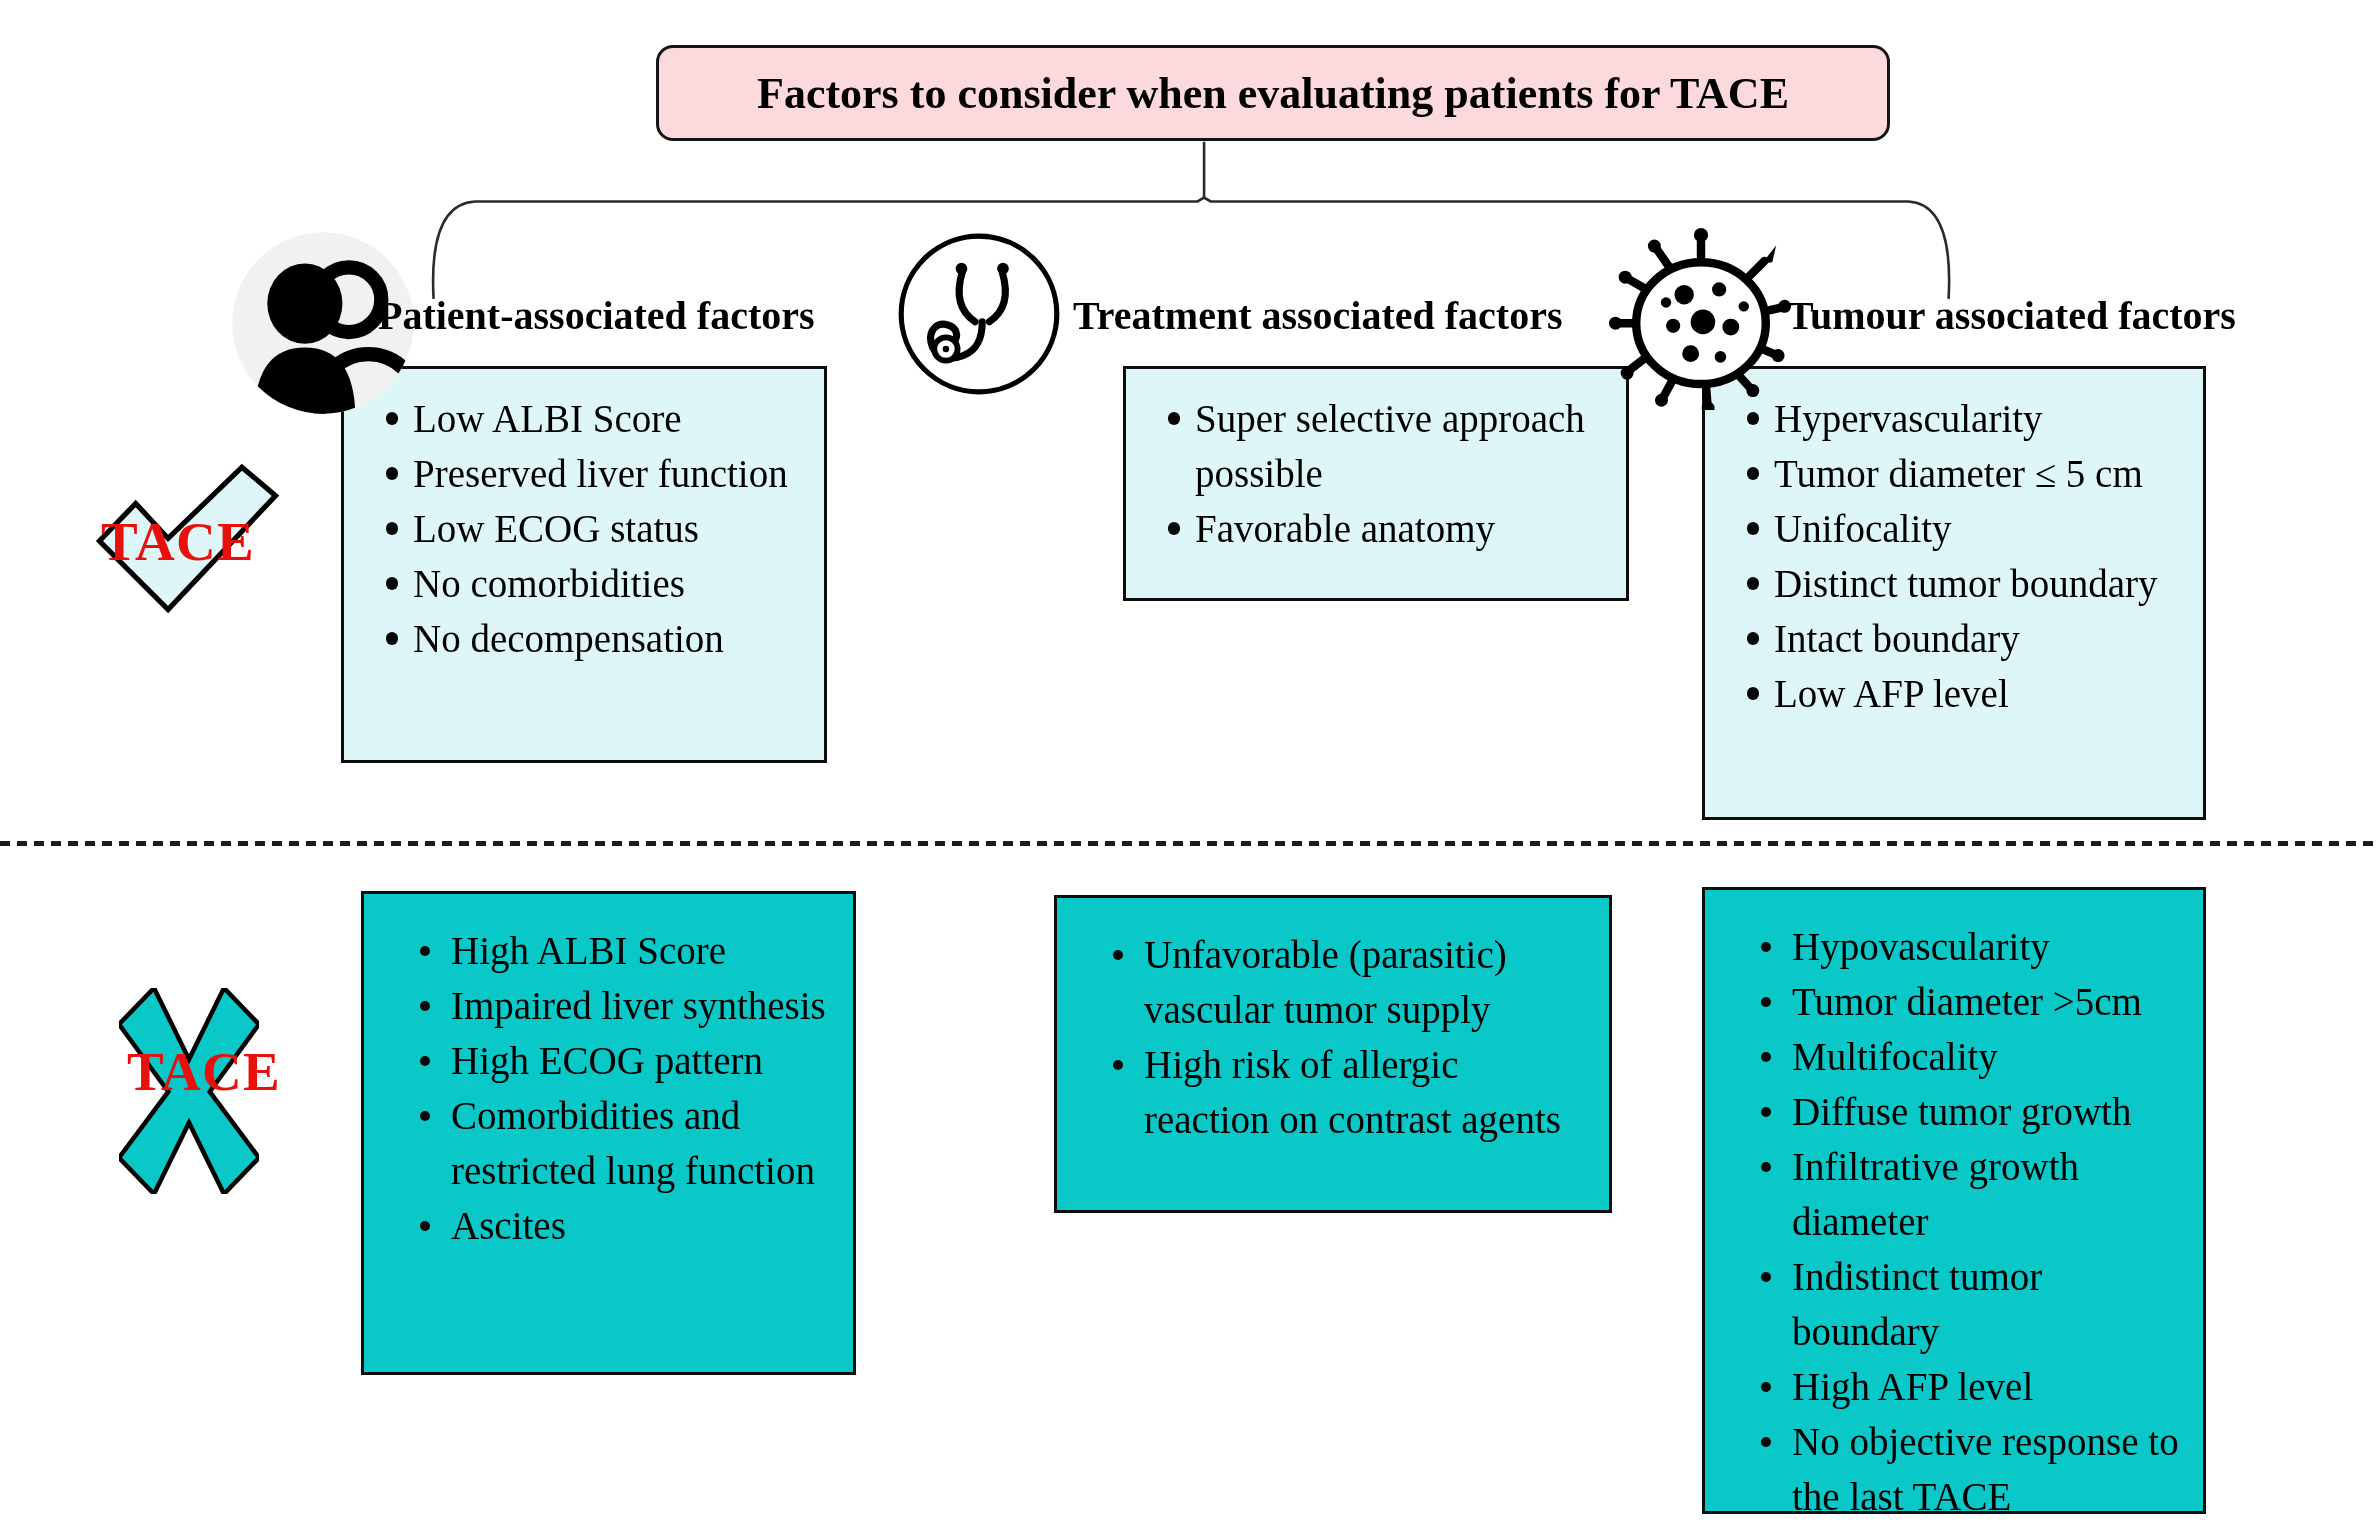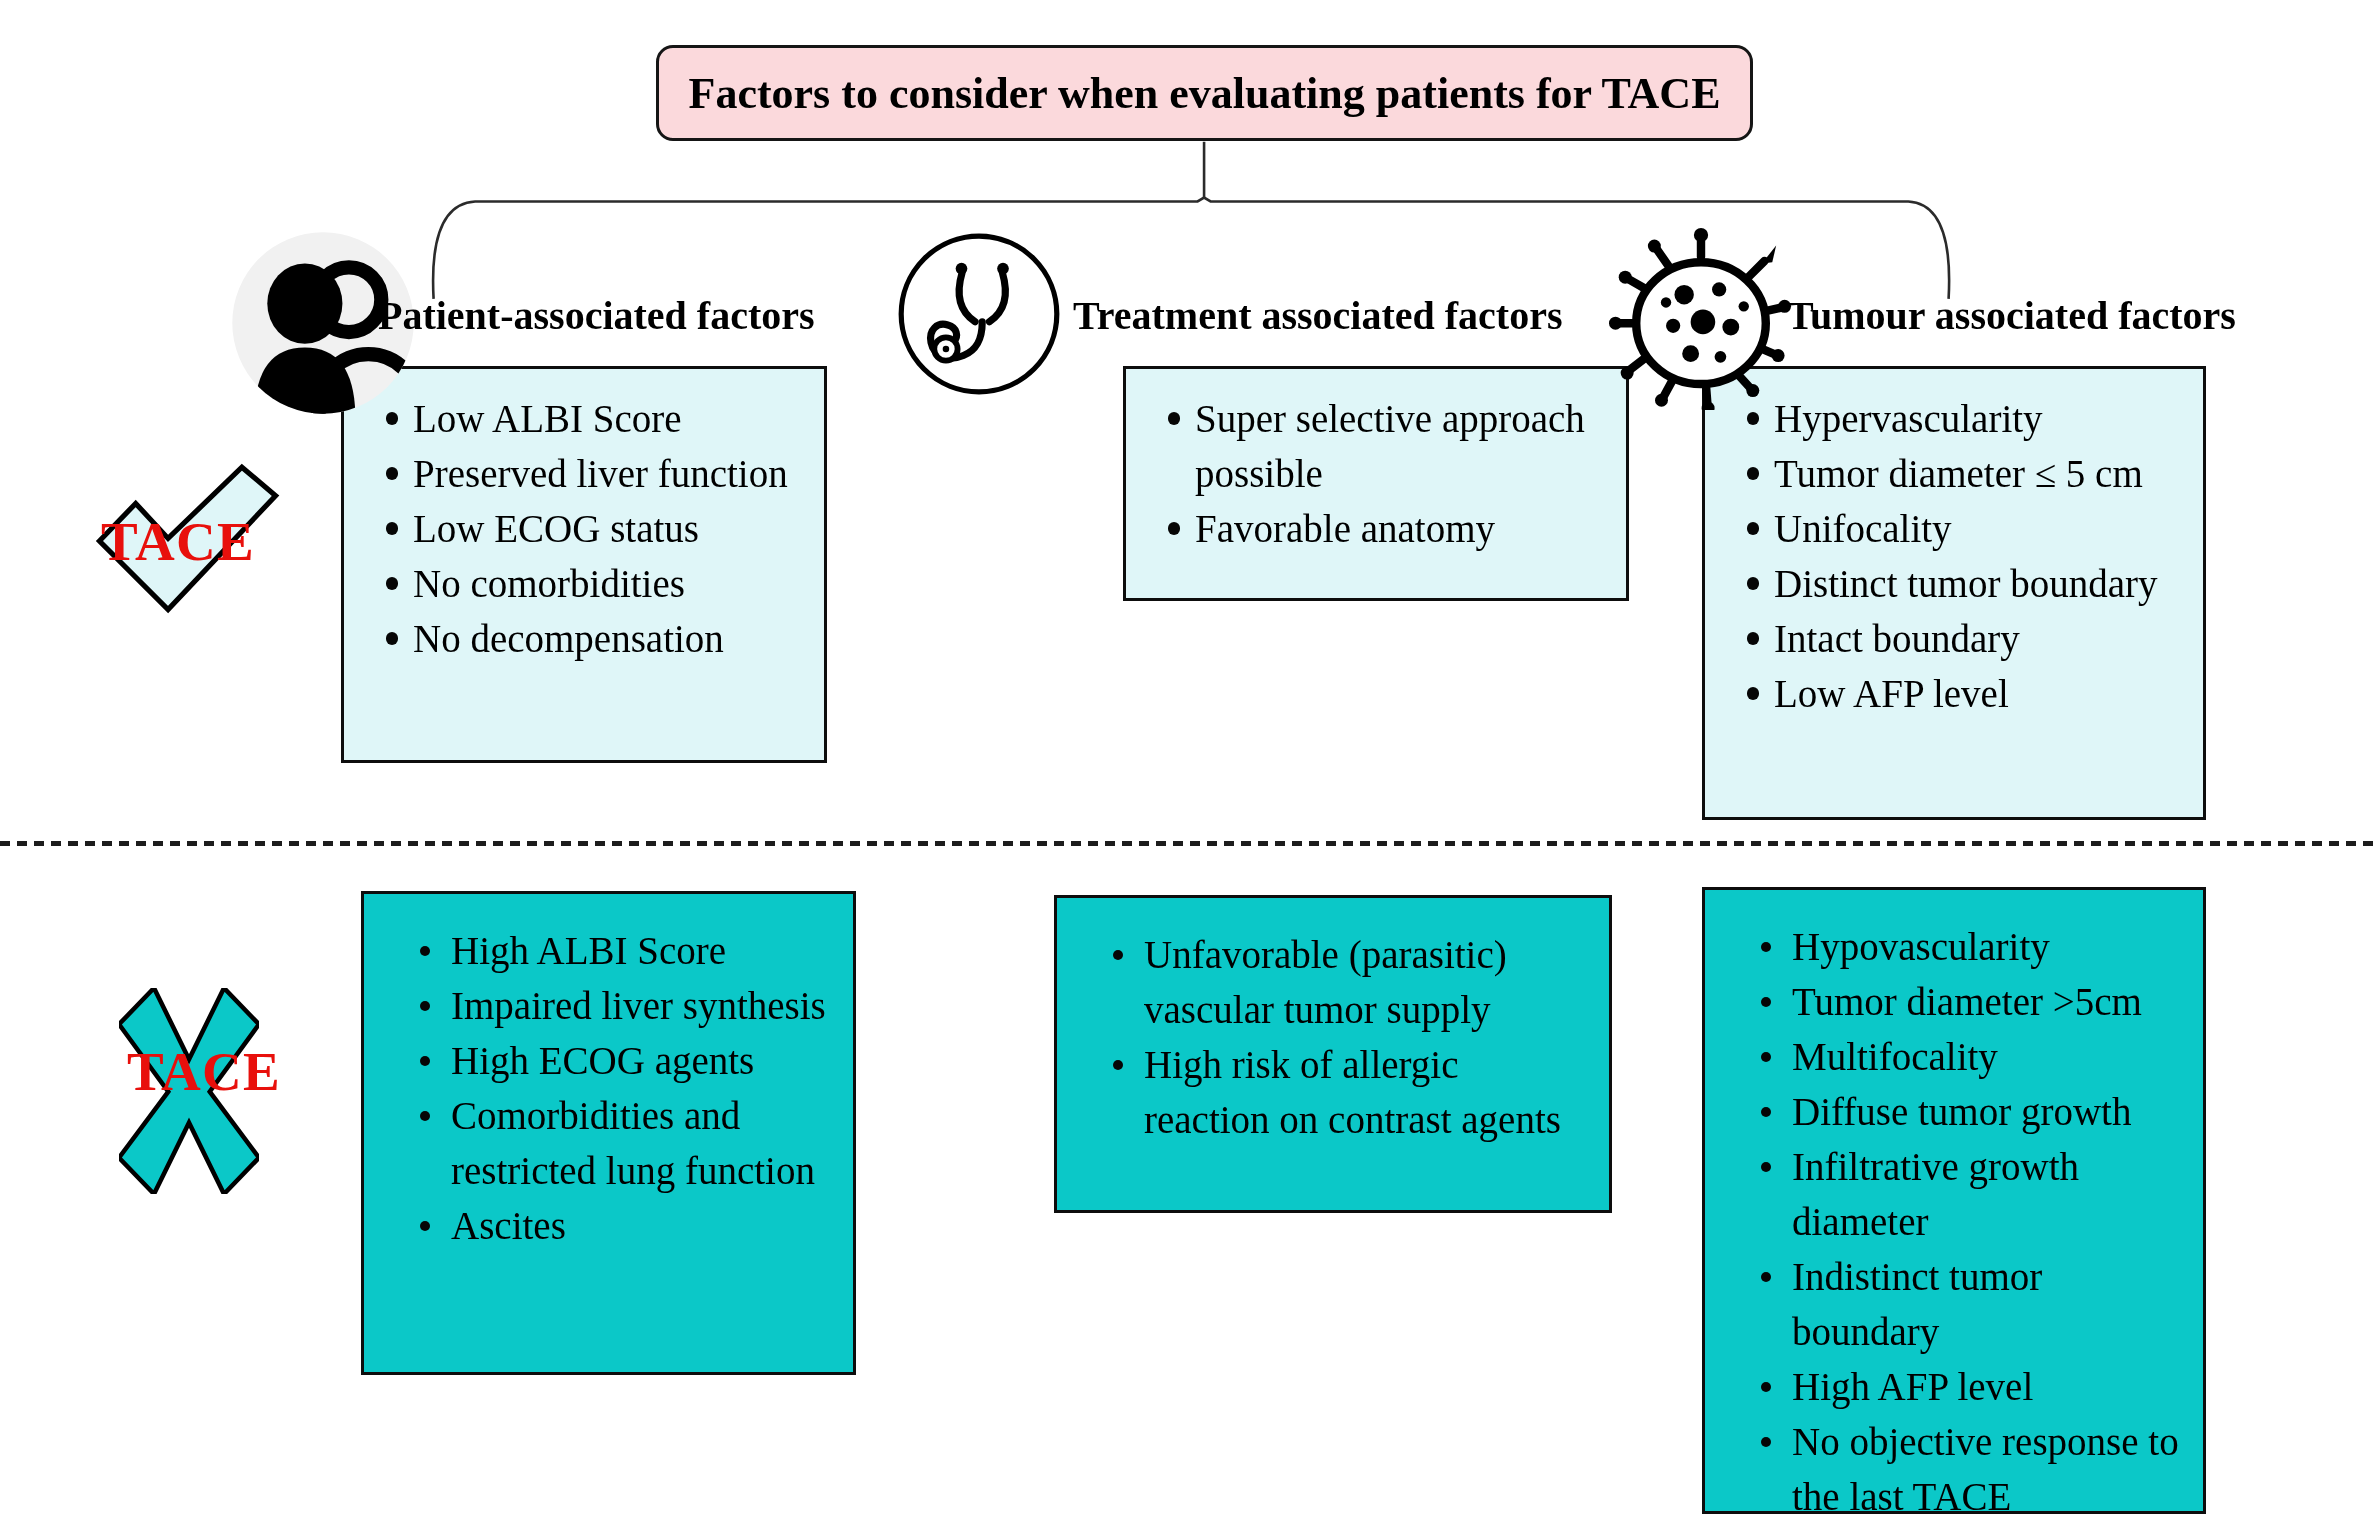"Factors to consider when evaluating" .title-box { width: 1097px -> 1234px }
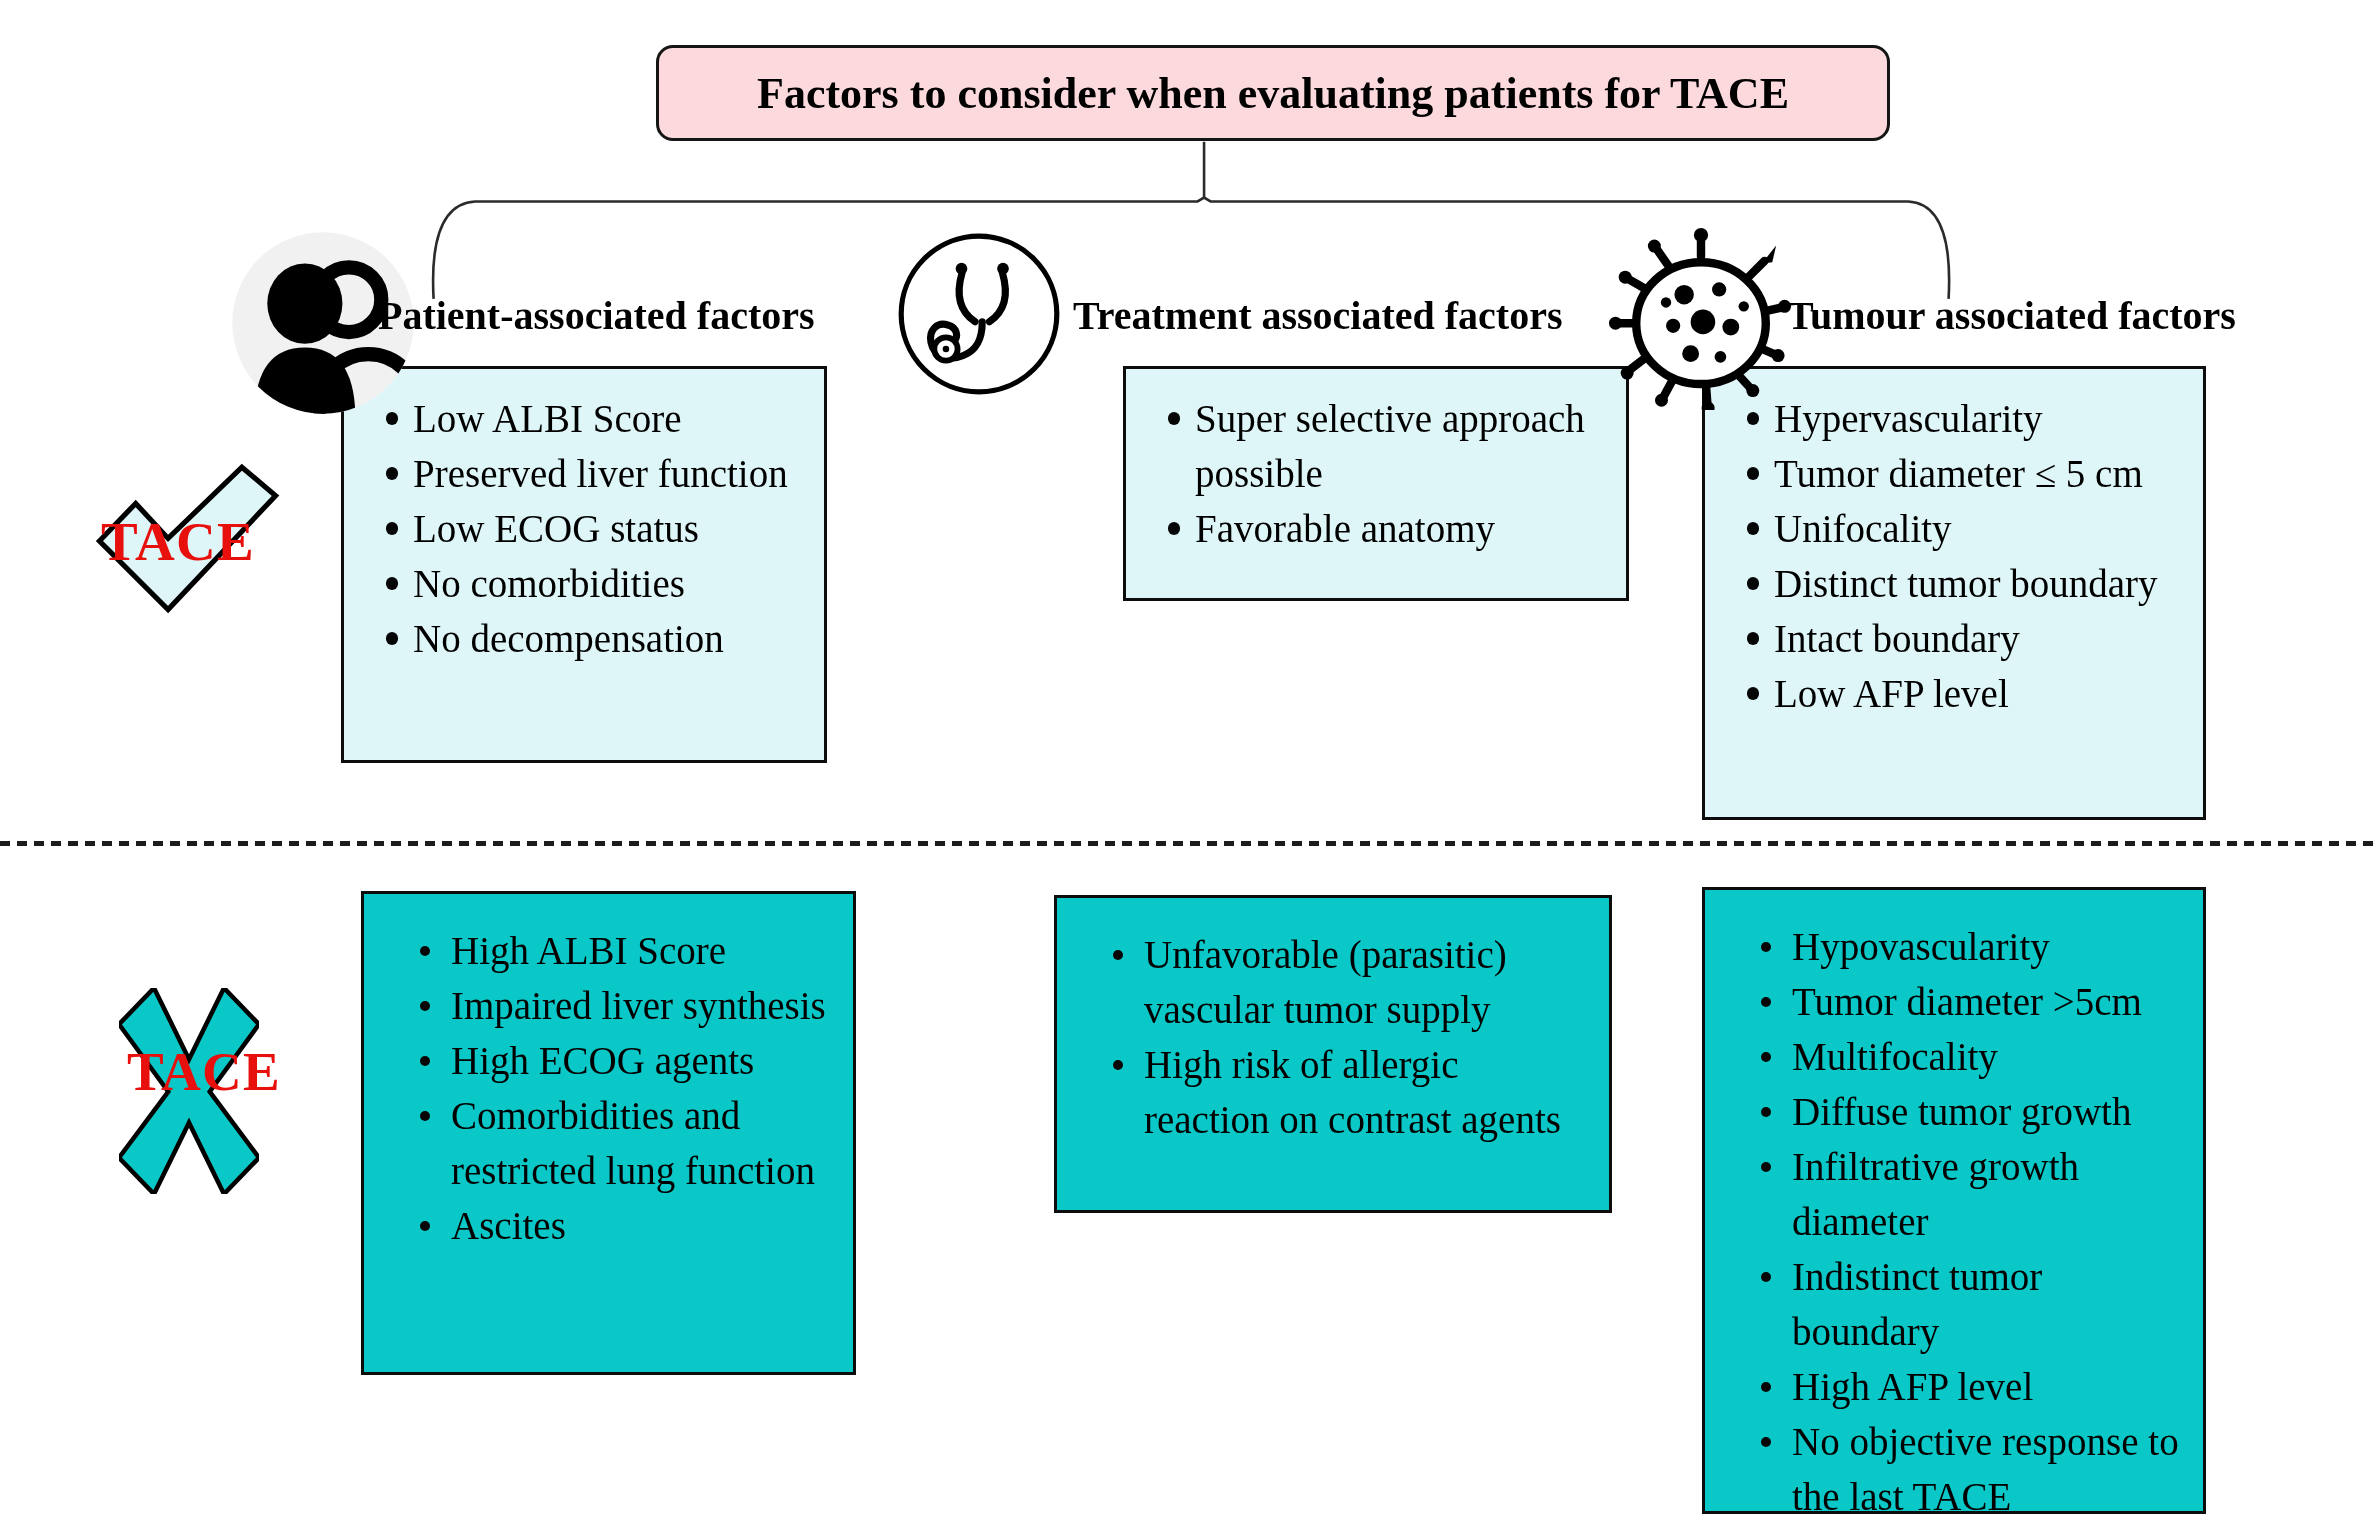"High ECOG agents" li { text: agents -> pattern }
